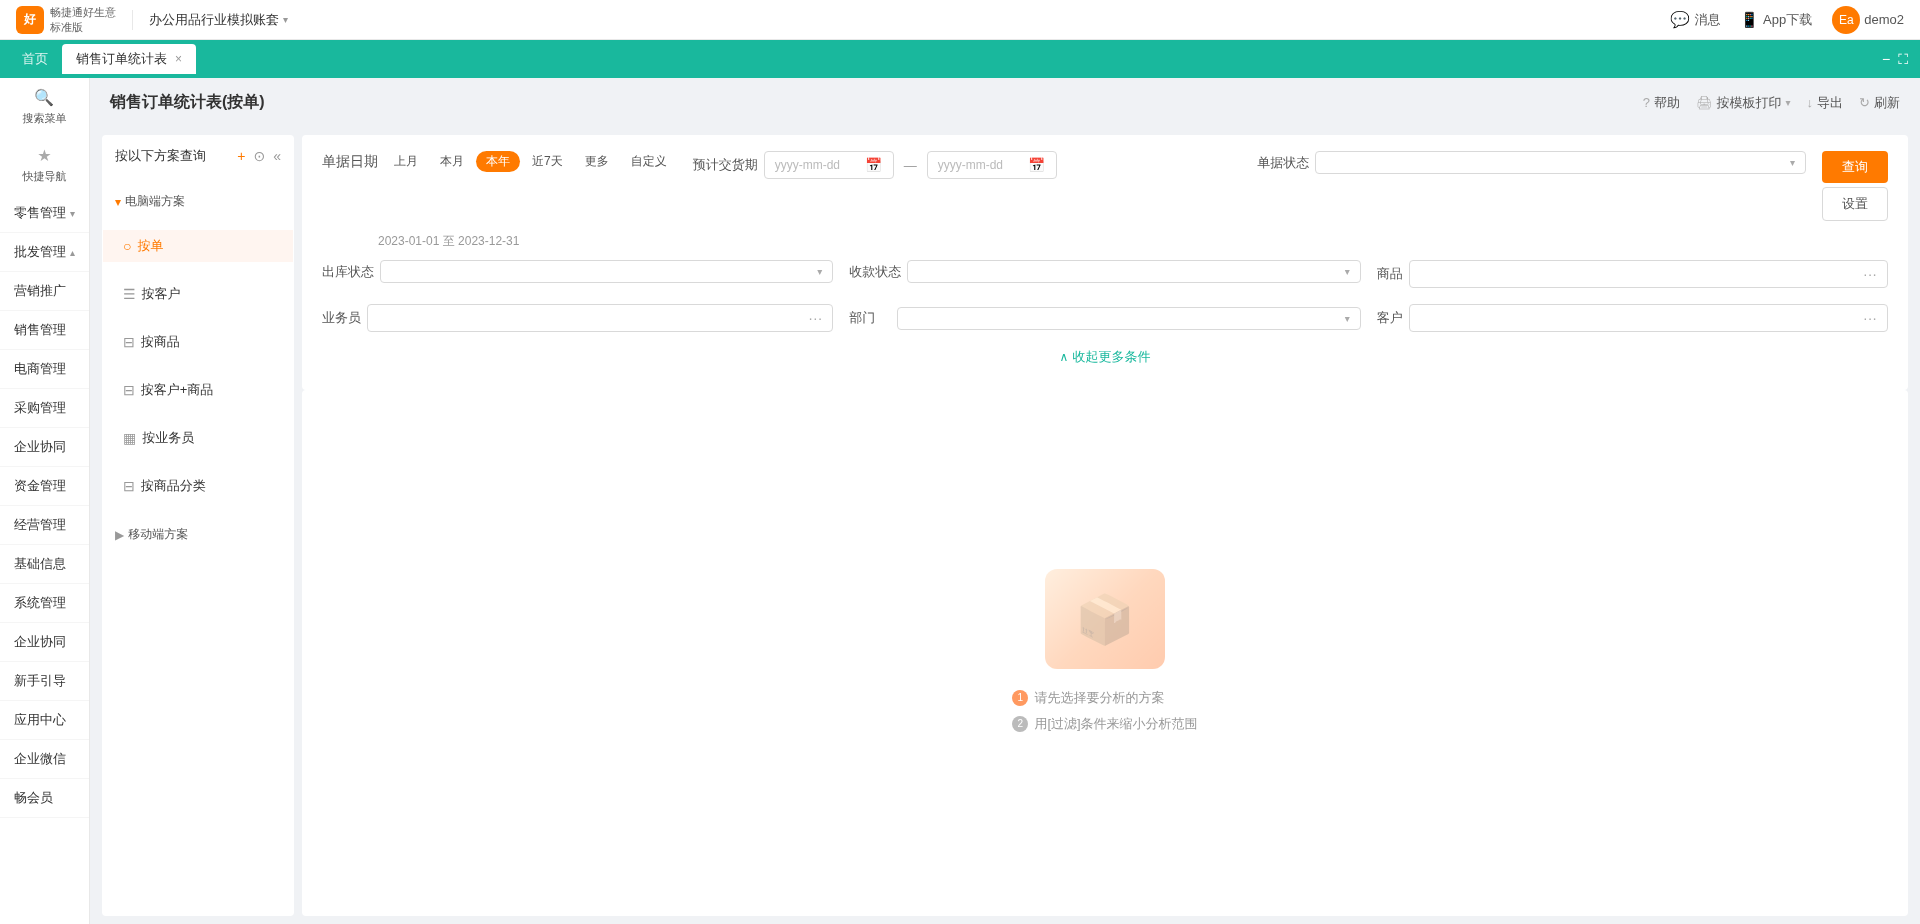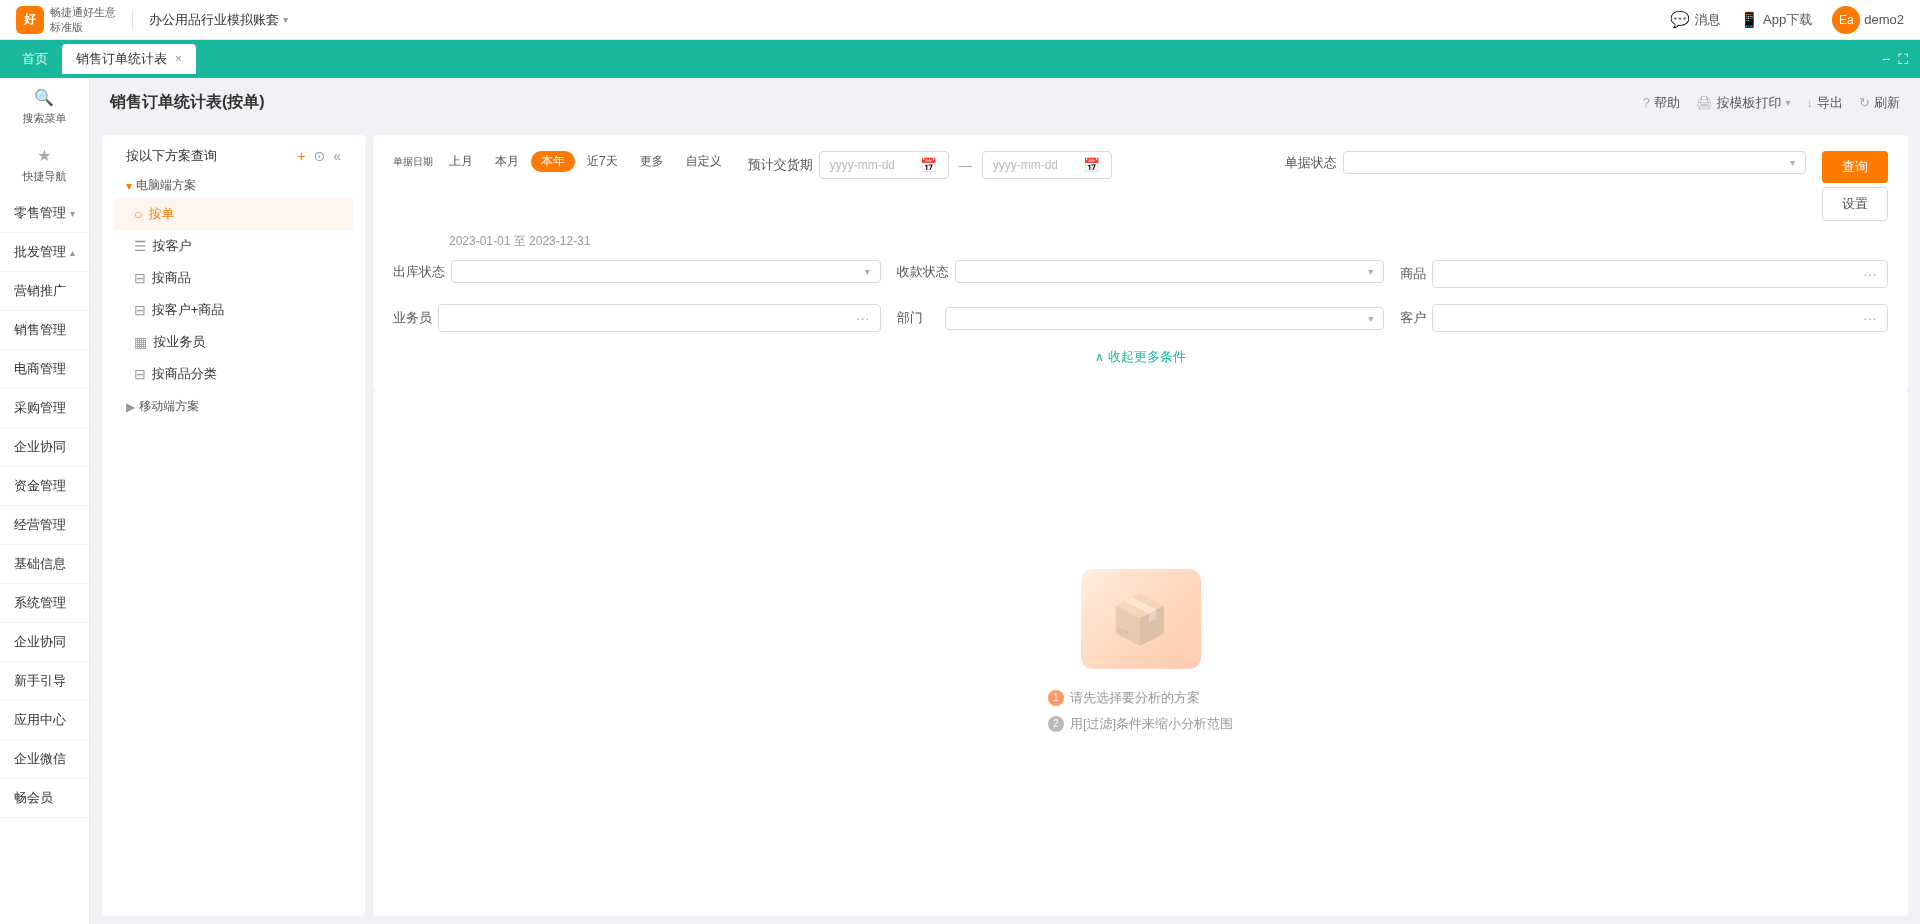"按以下方案查询" .scheme-panel { gap: 0 -> 16px; padding: 12px 12px -> 12px 1px; width: 263px -> 192px }
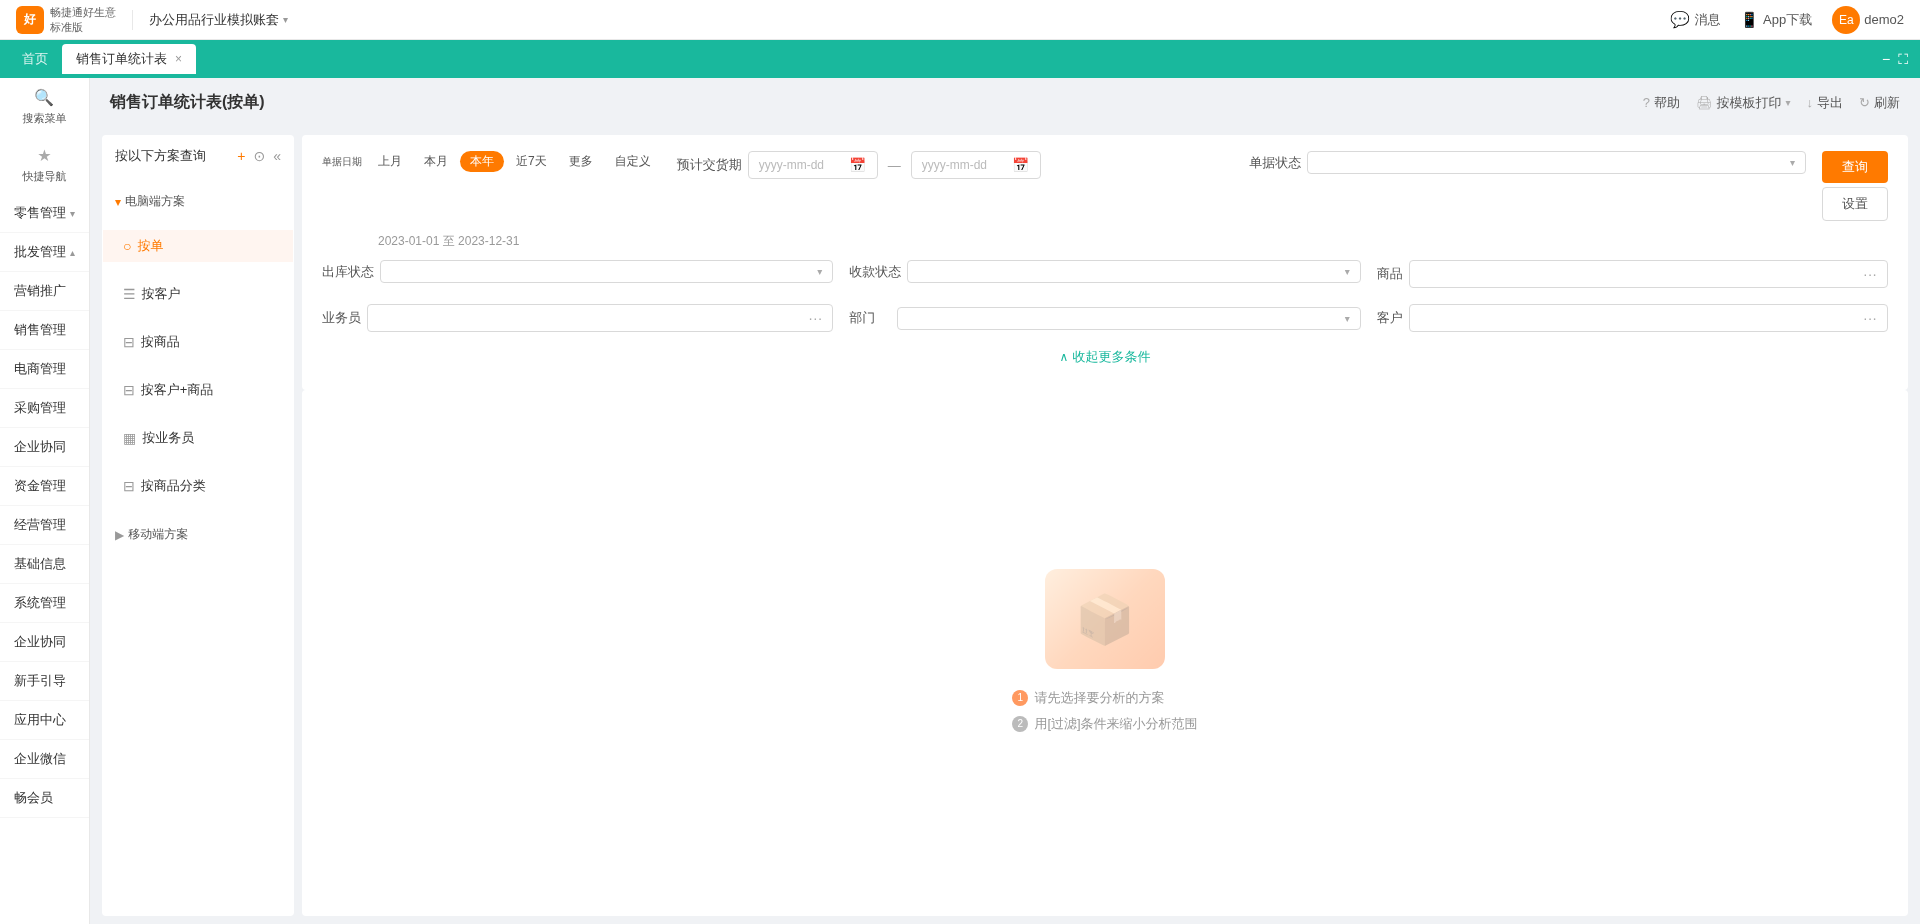"单据日期" span { font-size: 10px -> 14px }
